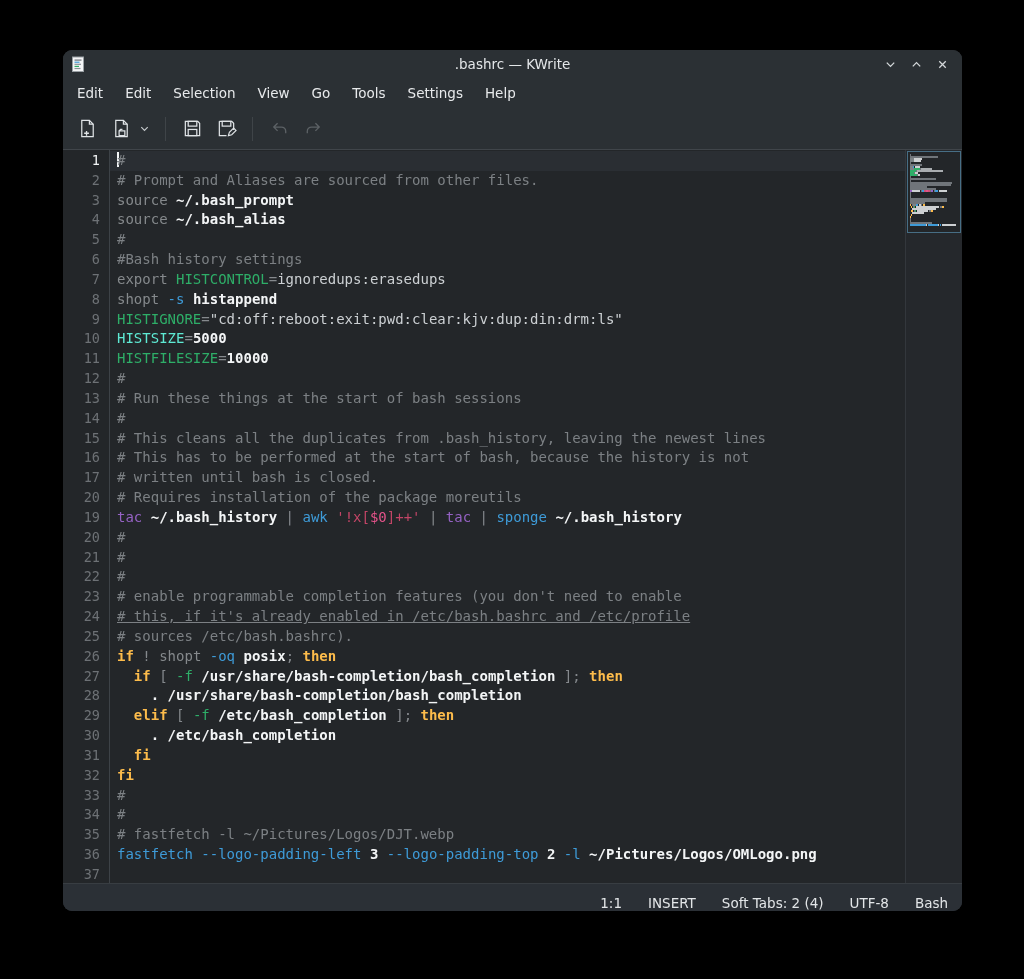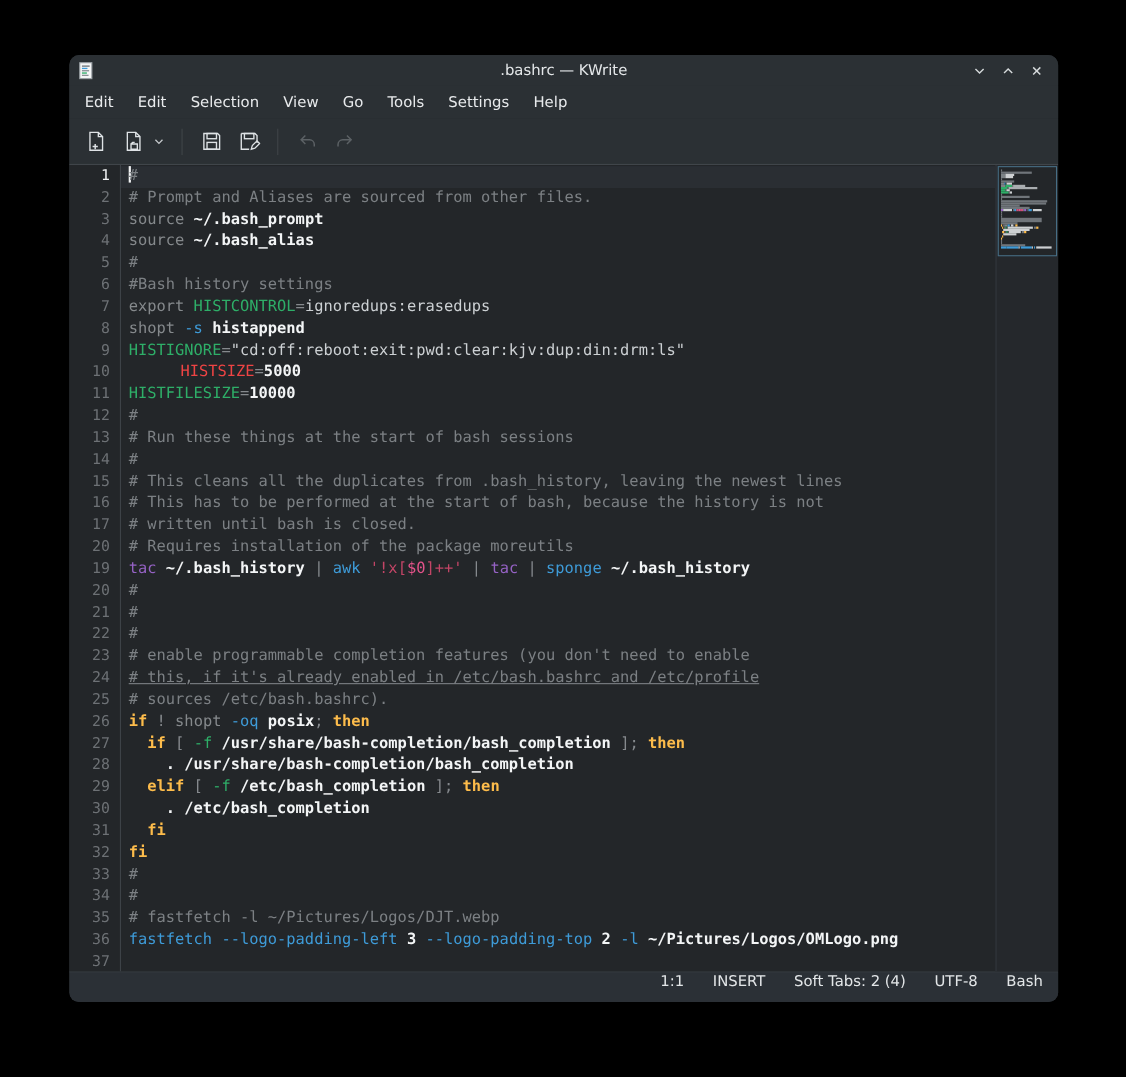"HISTSIZE" span { color: #ef4444 -> #5eead4; margin-left: 47px -> none }
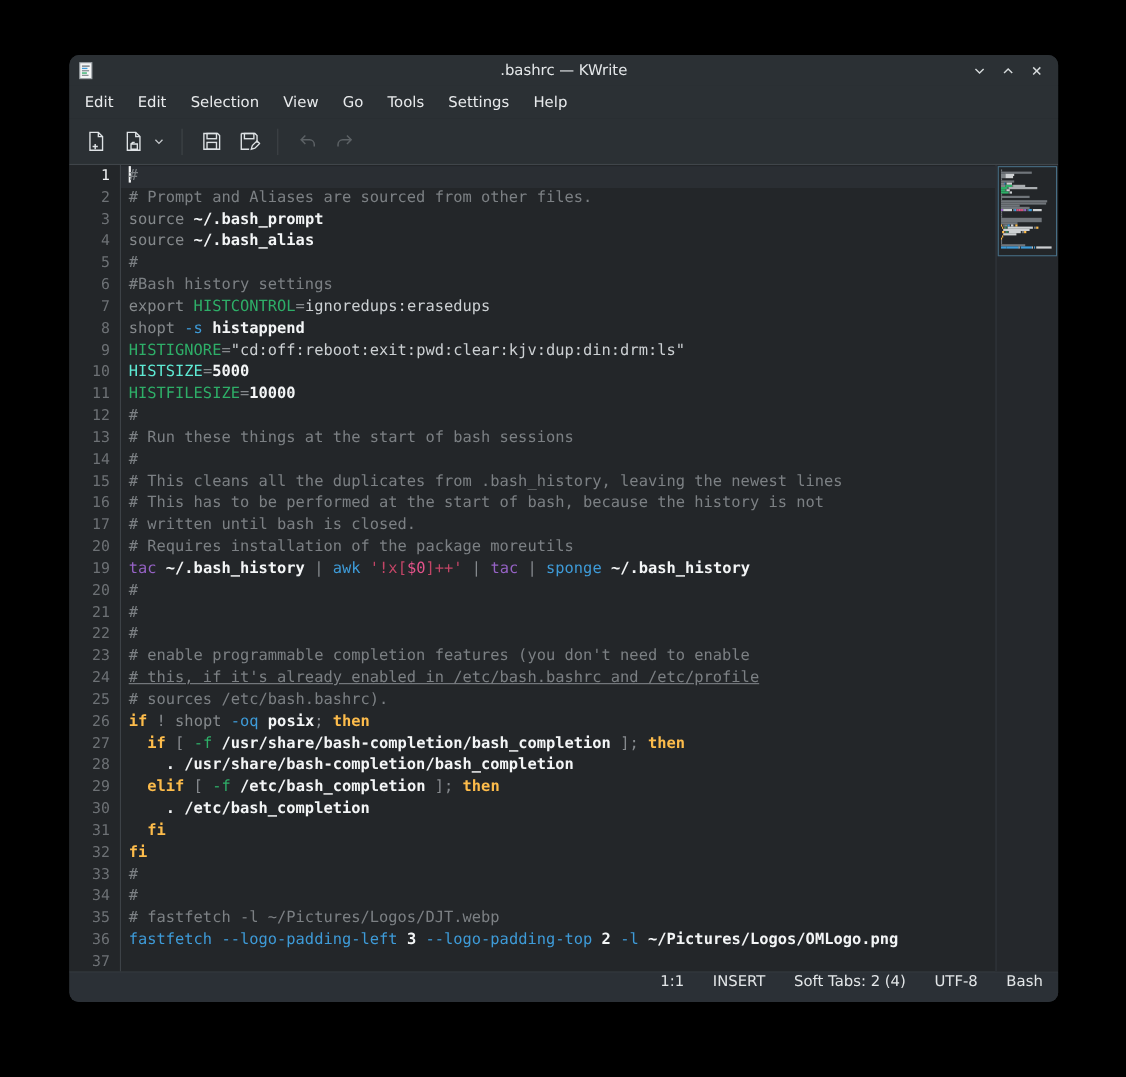"1:1" .statusbar { align-items: flex-start -> flex-end }
